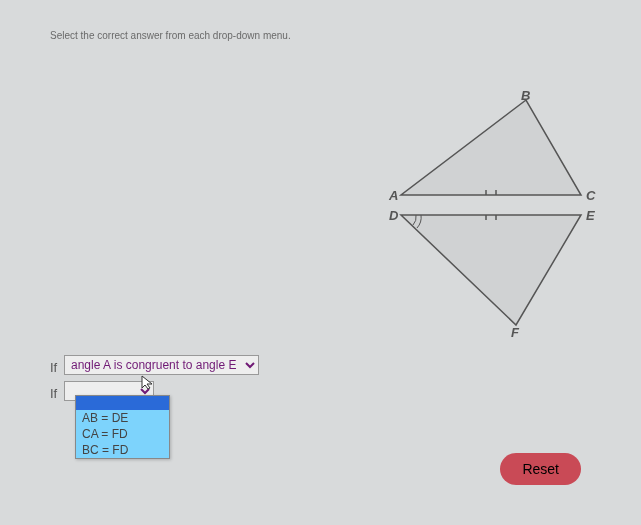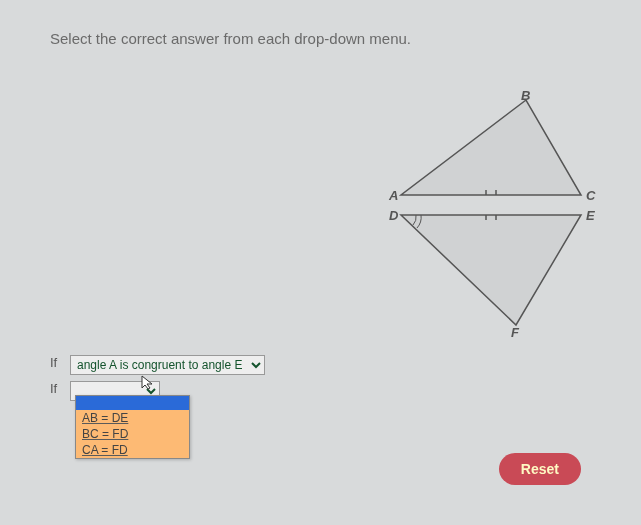"Select the correct answer from" .instruction { font-size: 15px -> 10px }
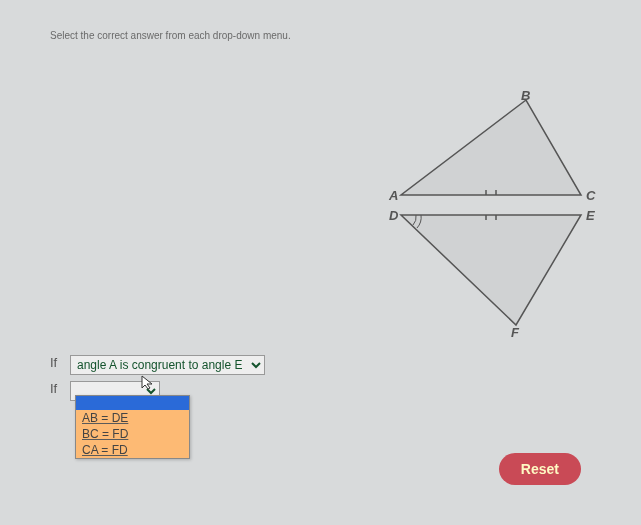"If" .strow { align-items: flex-start -> flex-end; gap: 6px -> none }
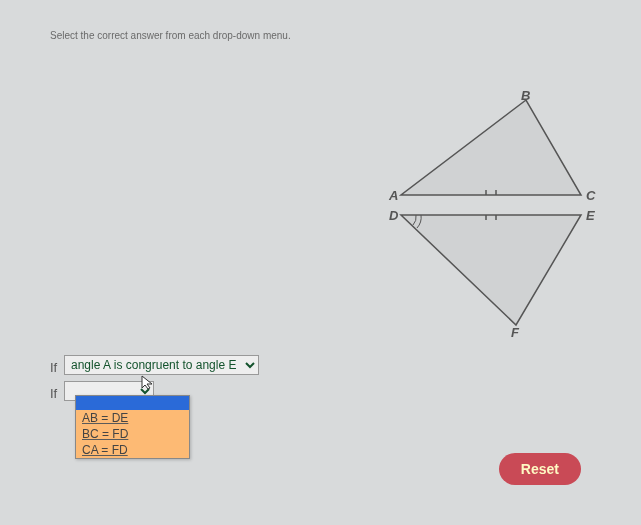"angle A is congruent to" select { color: #14532d -> #701a75 }
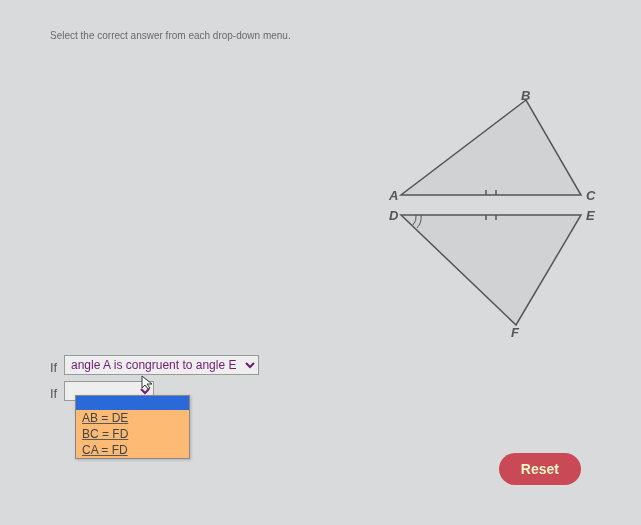"AB = DE" .dropdown-open { background: #fdba74 -> #7dd3fc; text-decoration: underline -> none; width: 115px -> 95px }
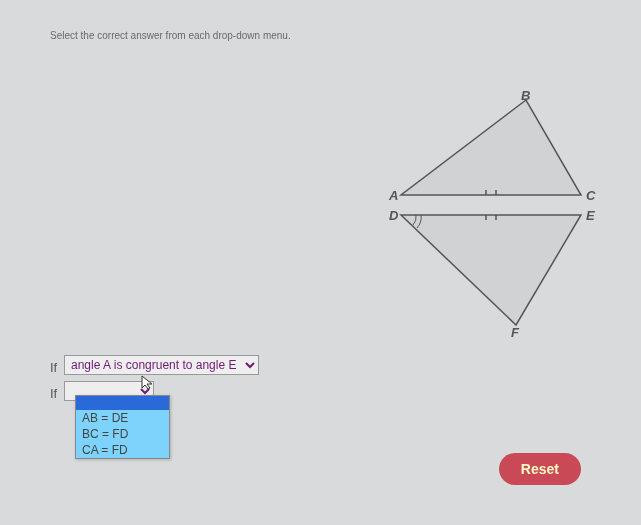"BC = FD" div.opt { order: before "CA = FD" -> after "CA = FD" }
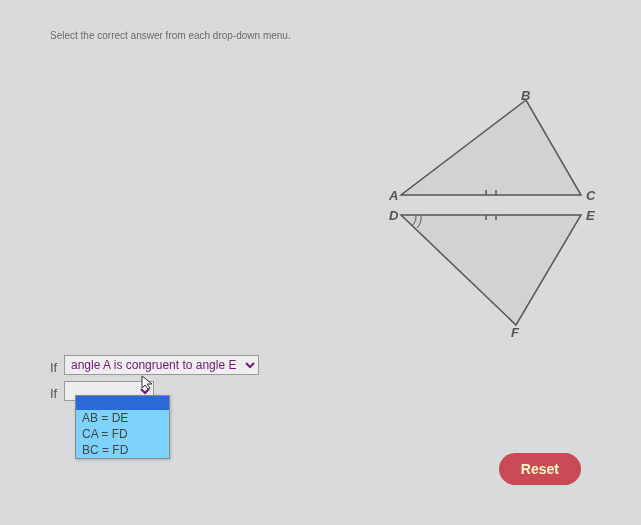"Reset" .btn { color: #fef9c3 -> #000000; font-weight: bold -> none }
